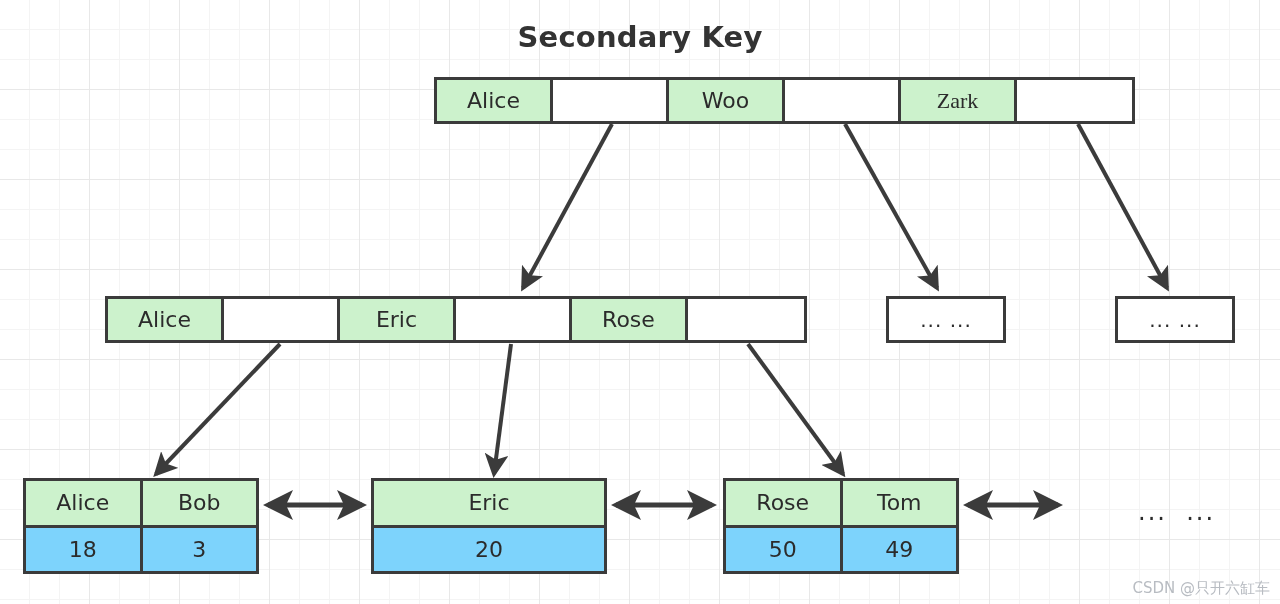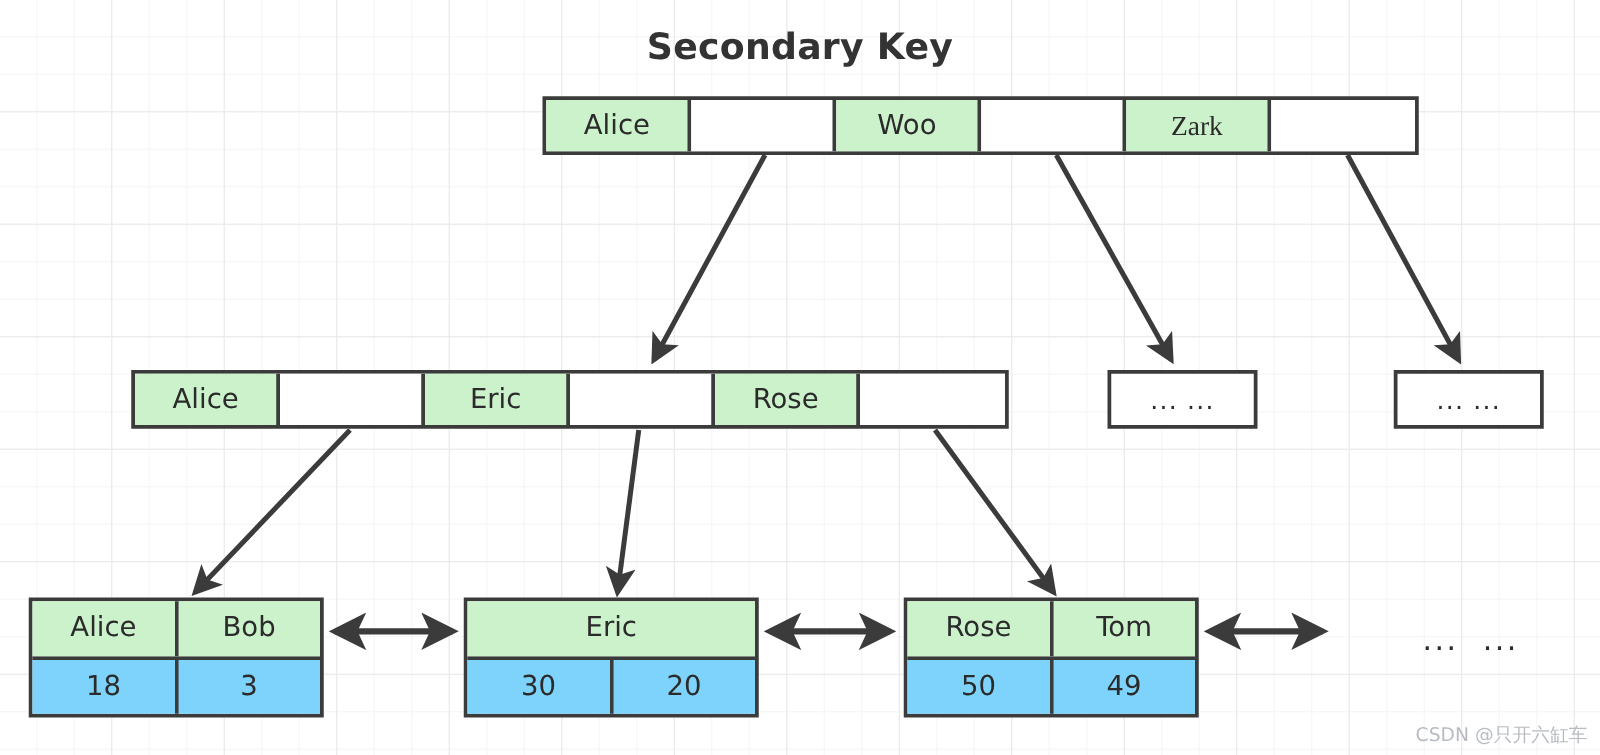"30" div.leaf-cell { html: <div>30</div> -> none }
